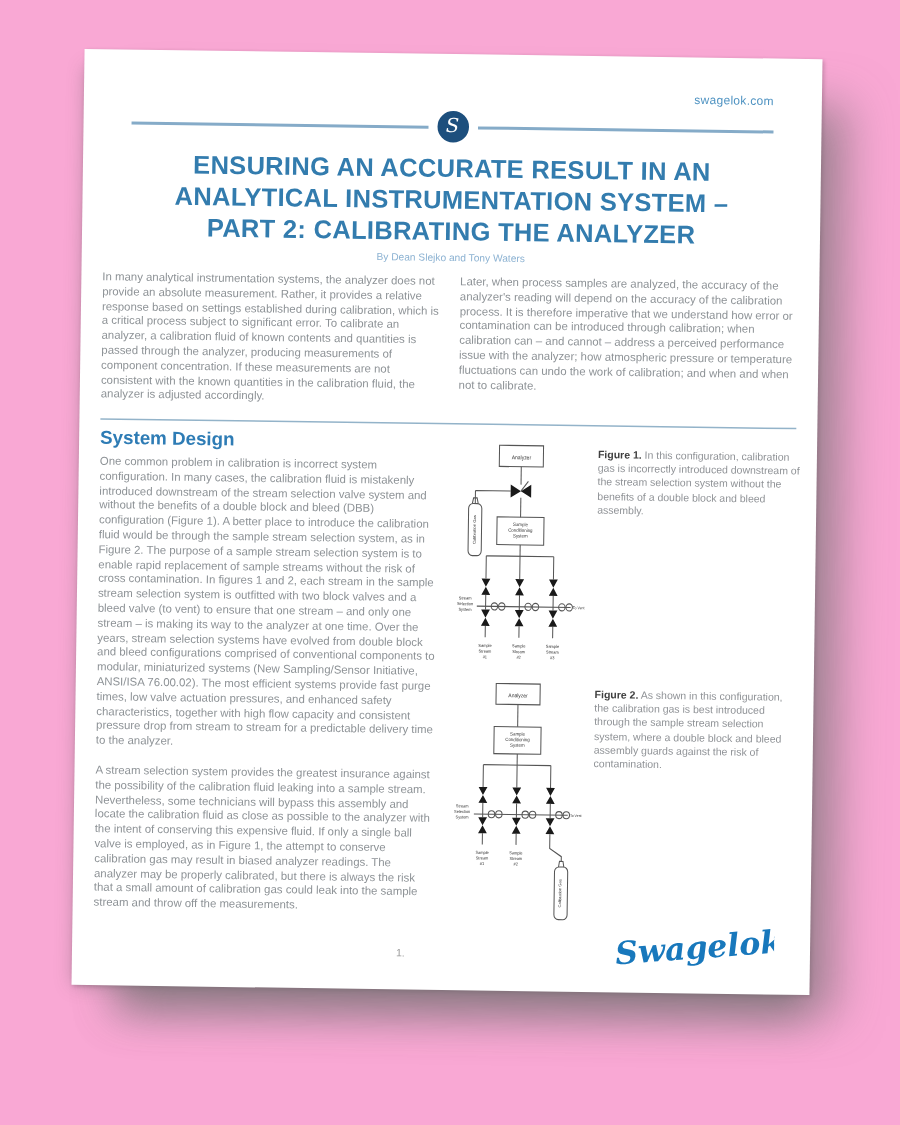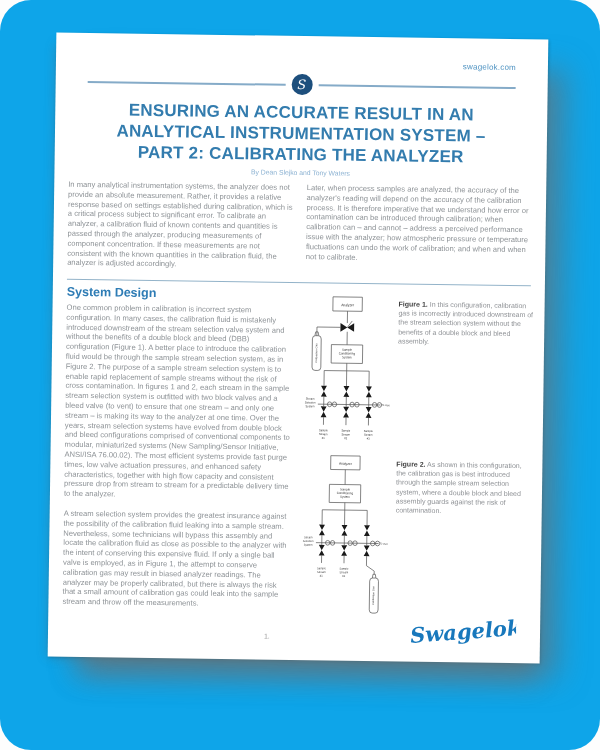"swagelok.com" .canvas { background: #0ea5e9 -> #f9a8d4; border-radius: 31px -> none }
